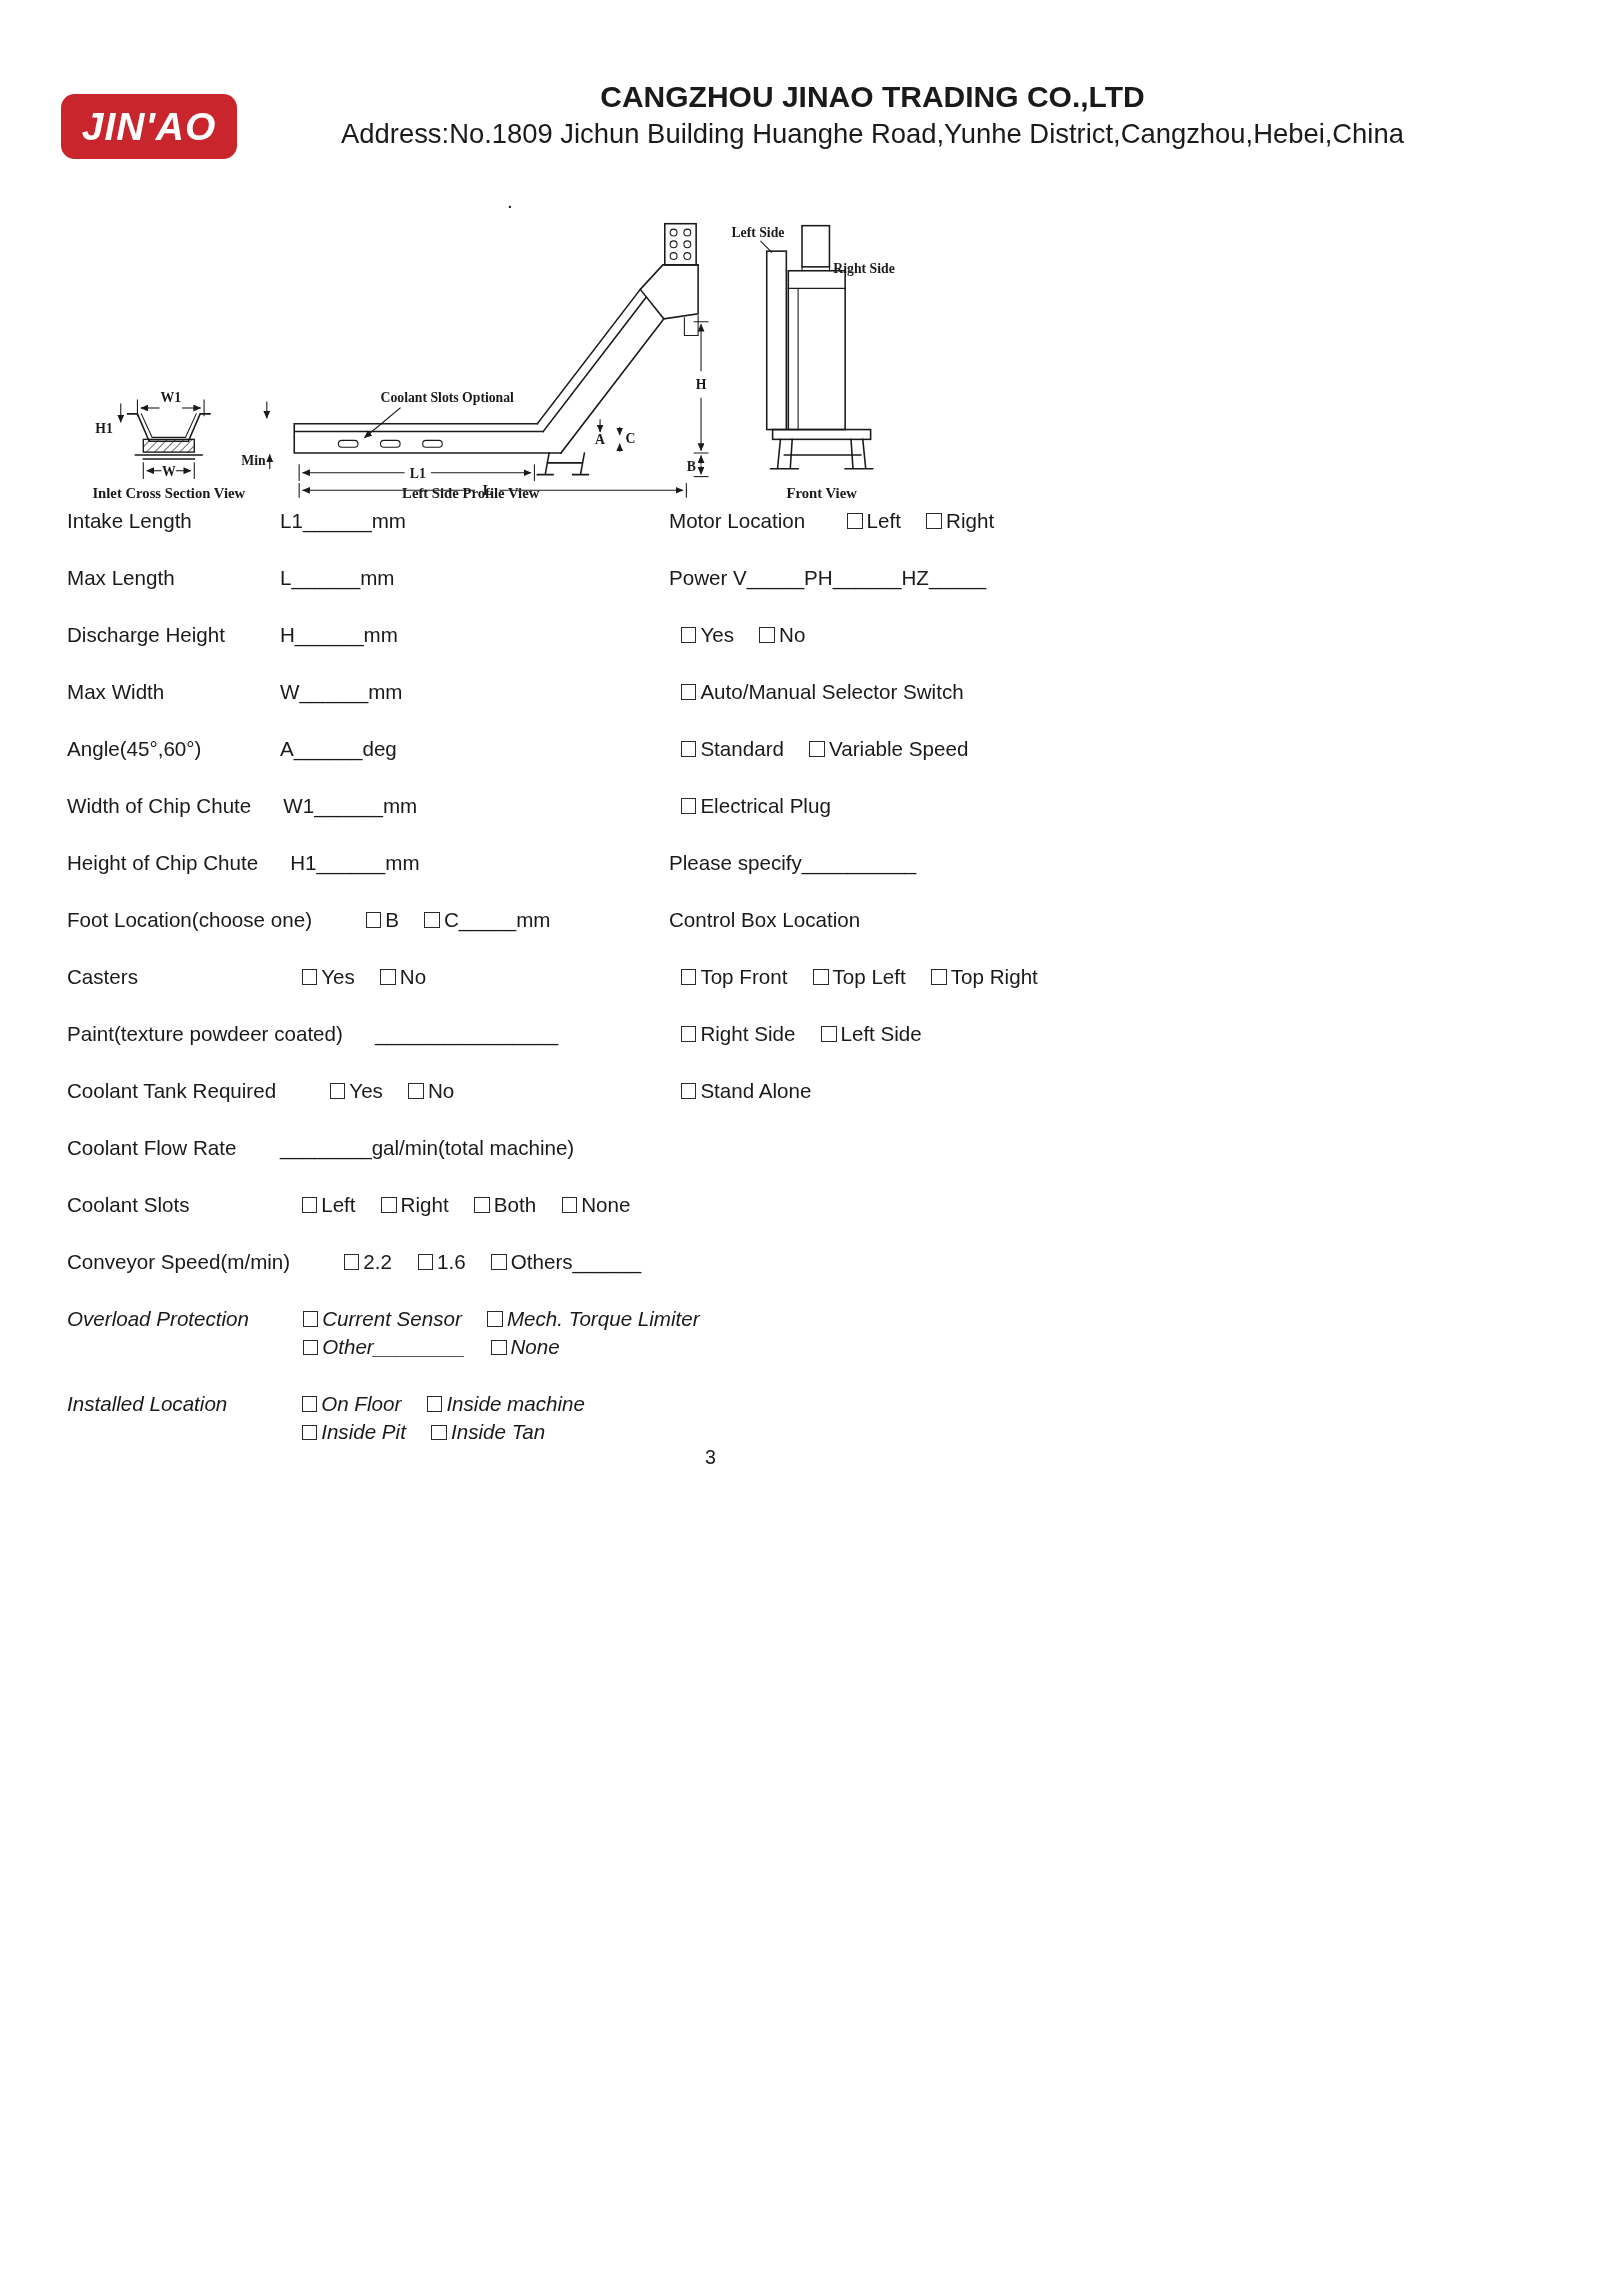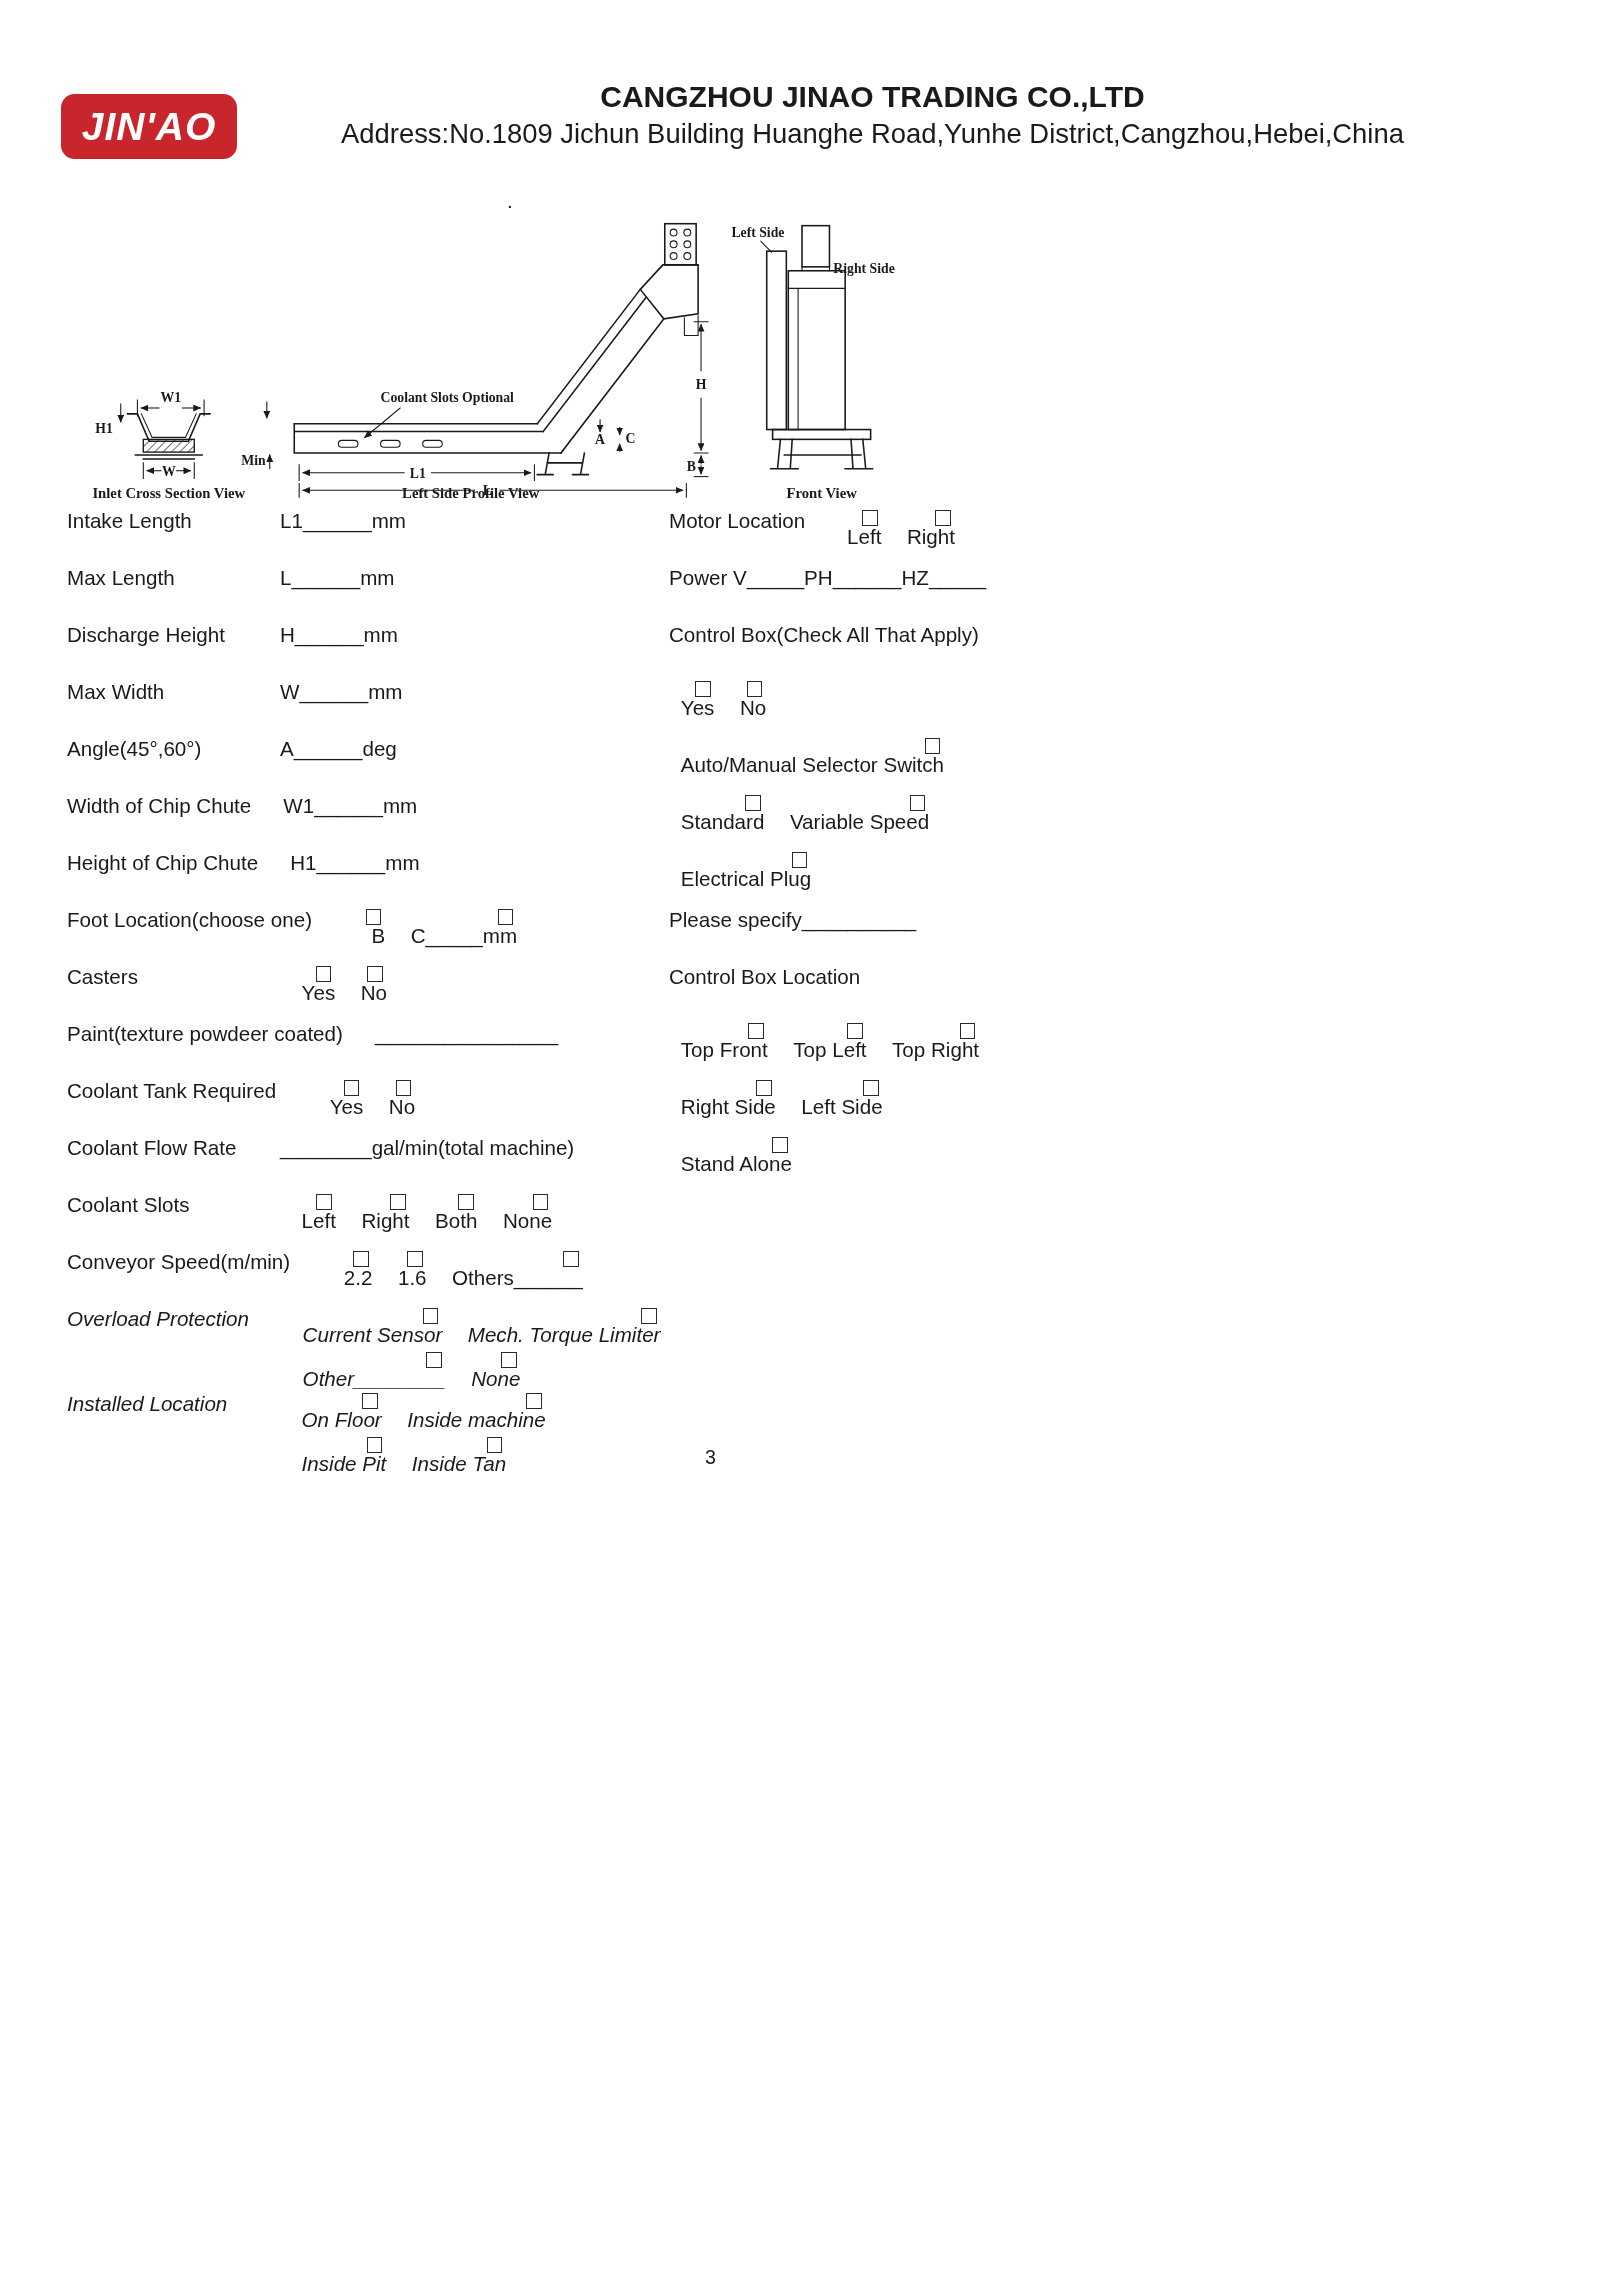"Left" .check-item { align-items: flex-end -> center; flex-direction: column -> none }
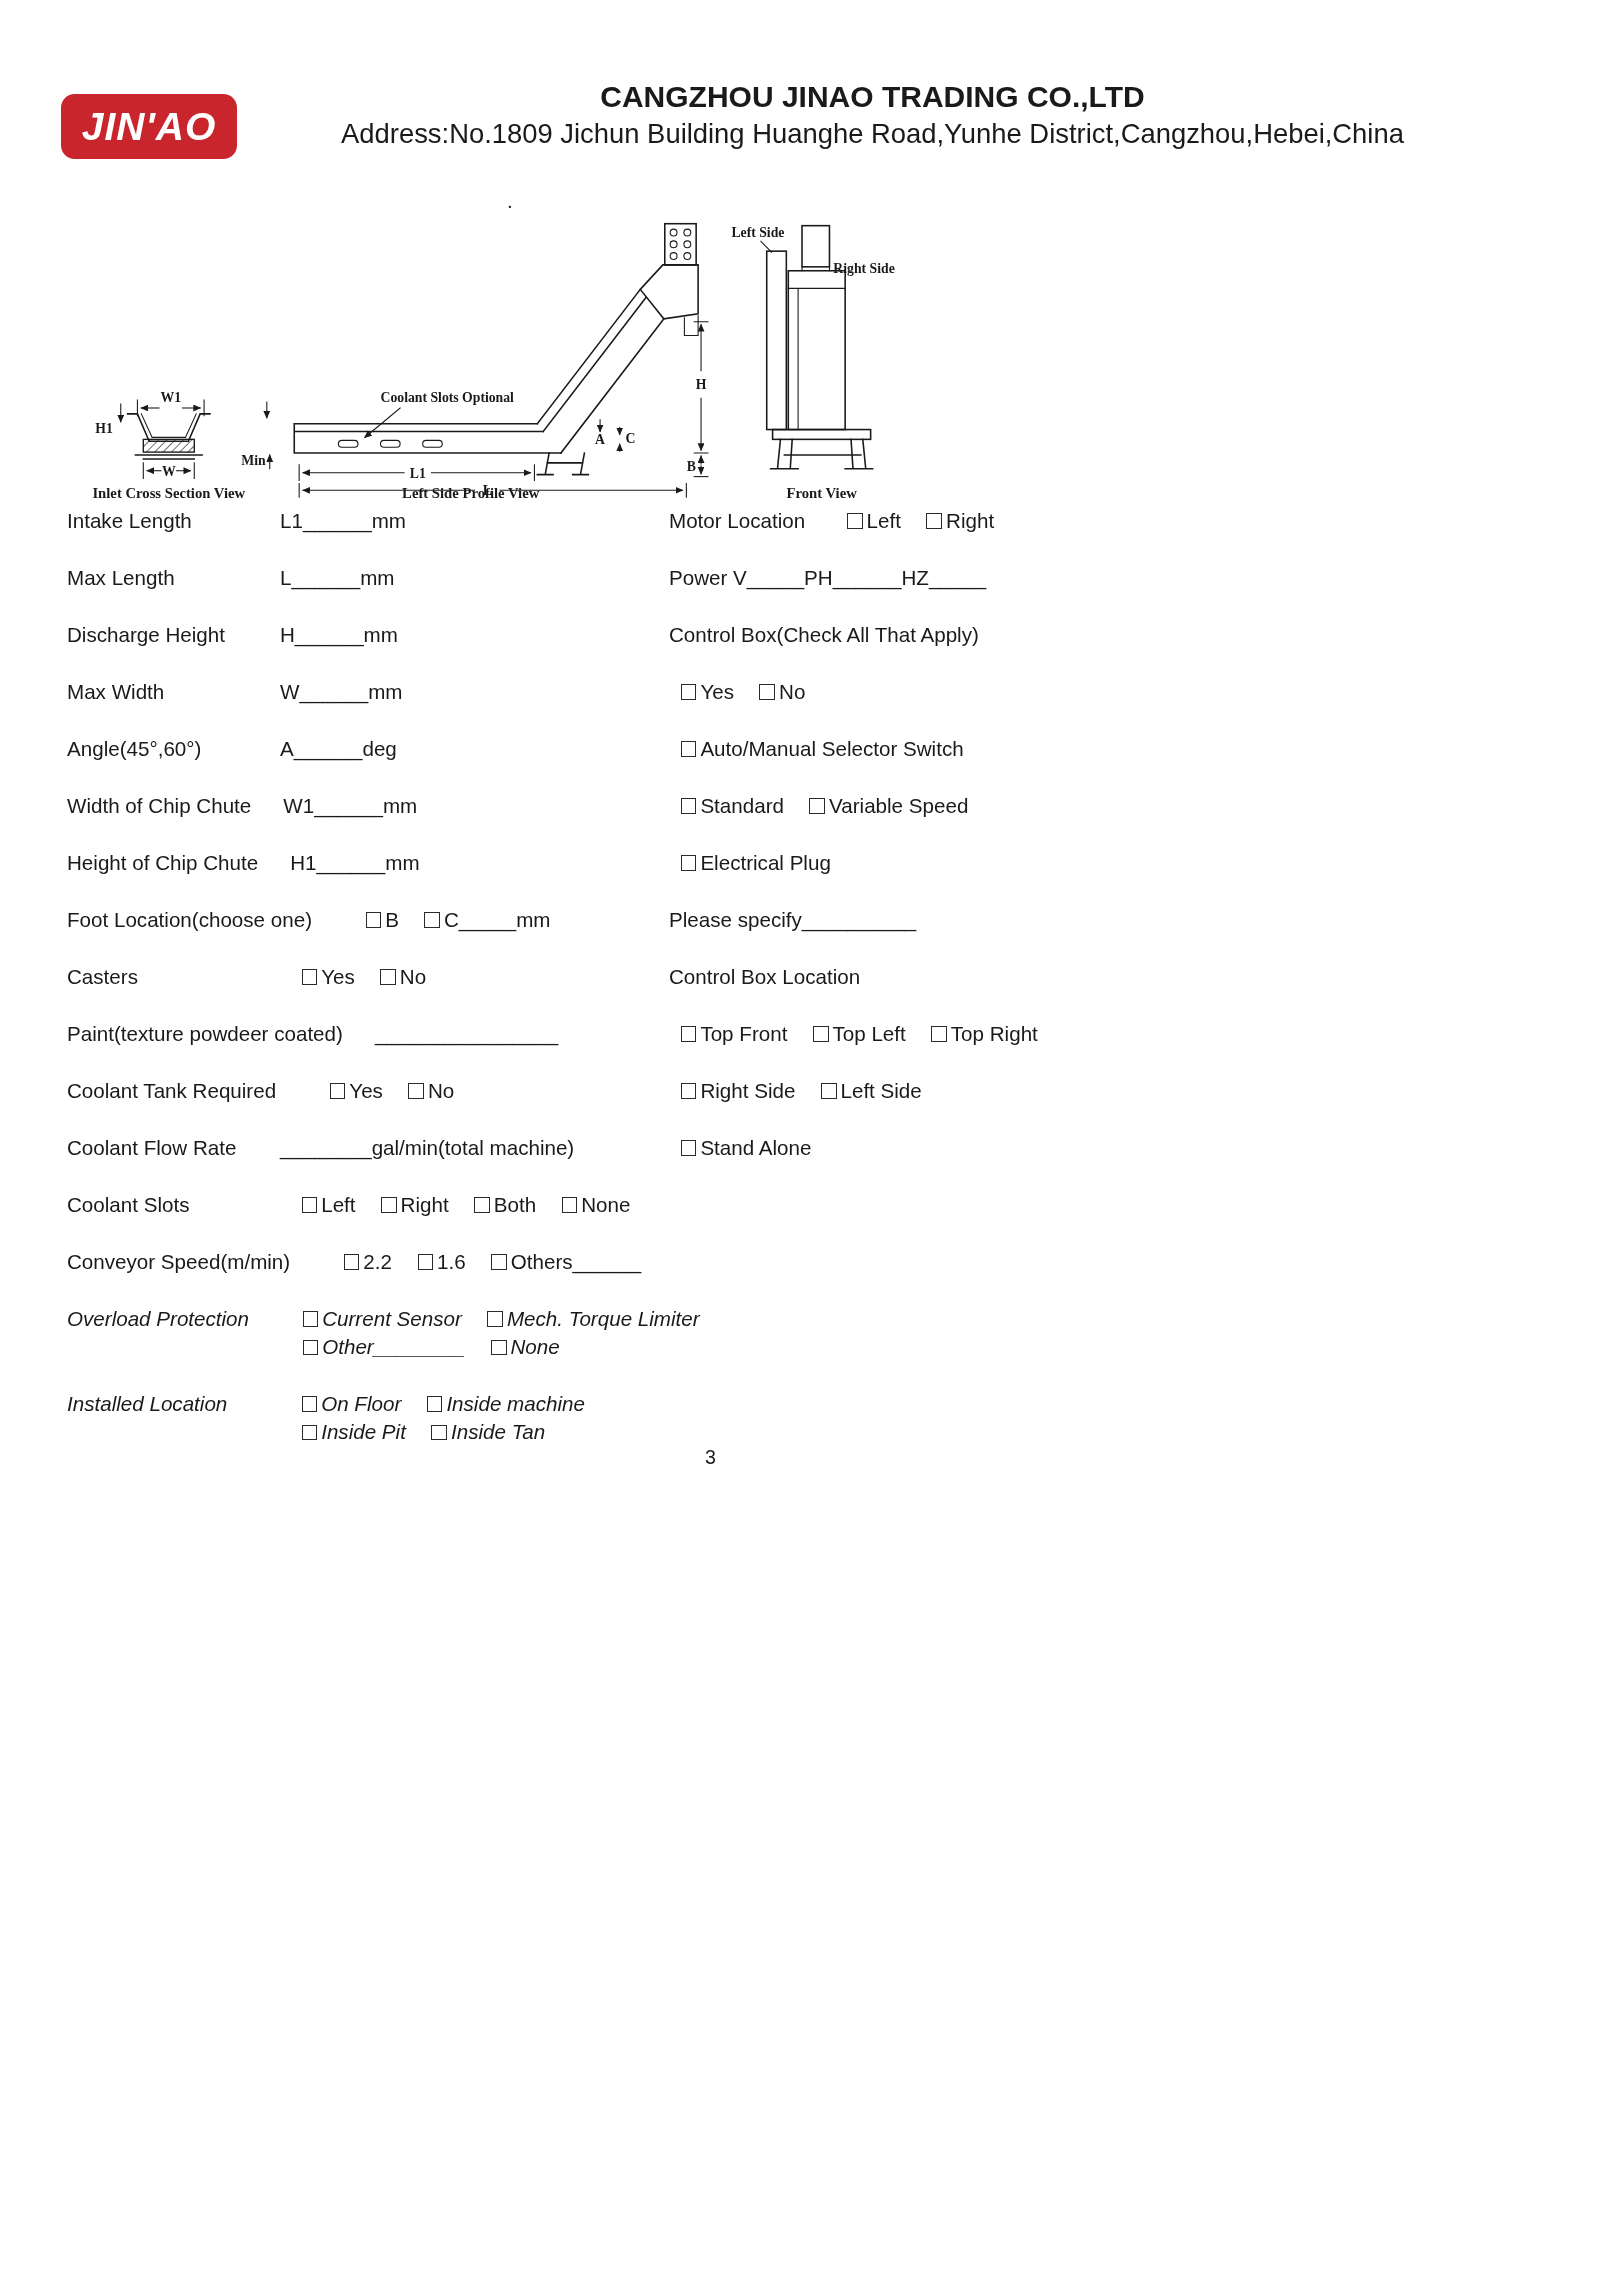"Control Box(Check All That Apply)" div.form-row { html: <div> <span>Control Box(Check All That Apply)</span> </div> -> none }
